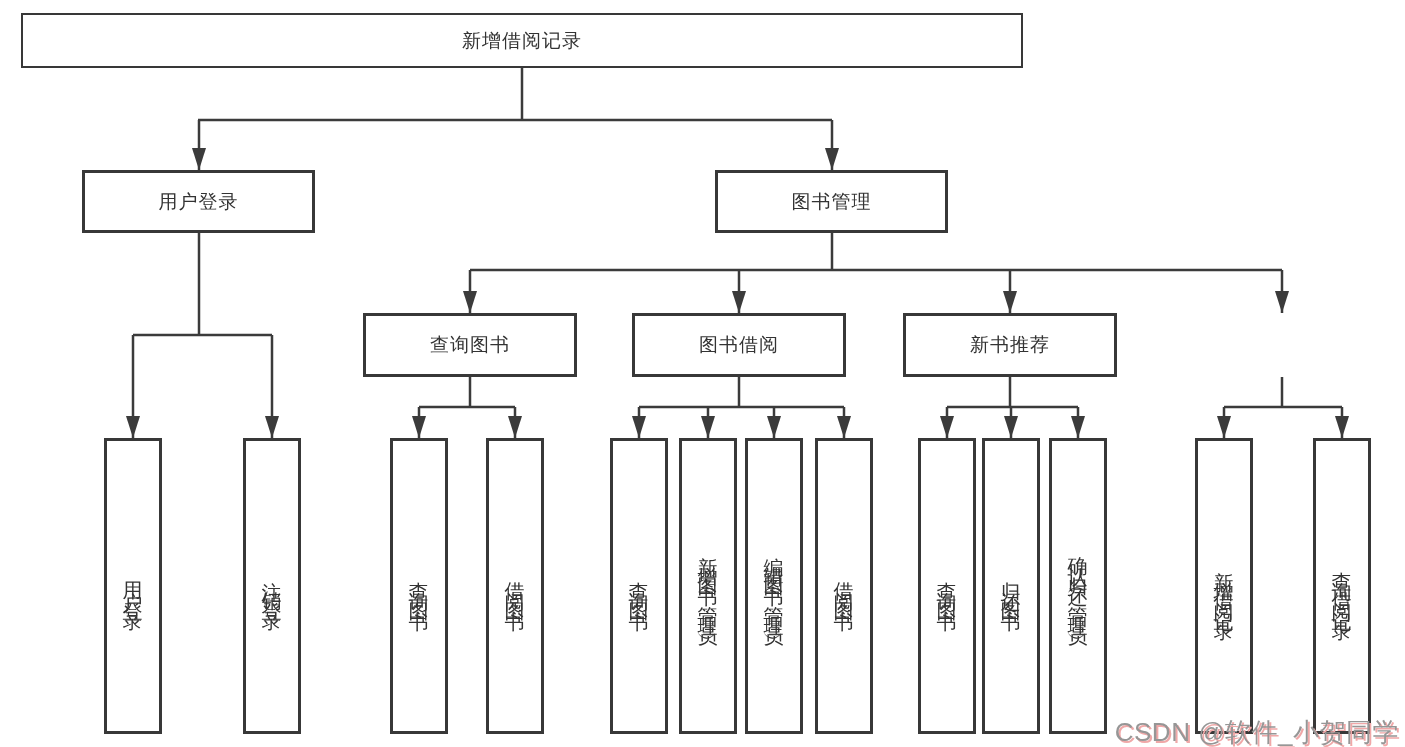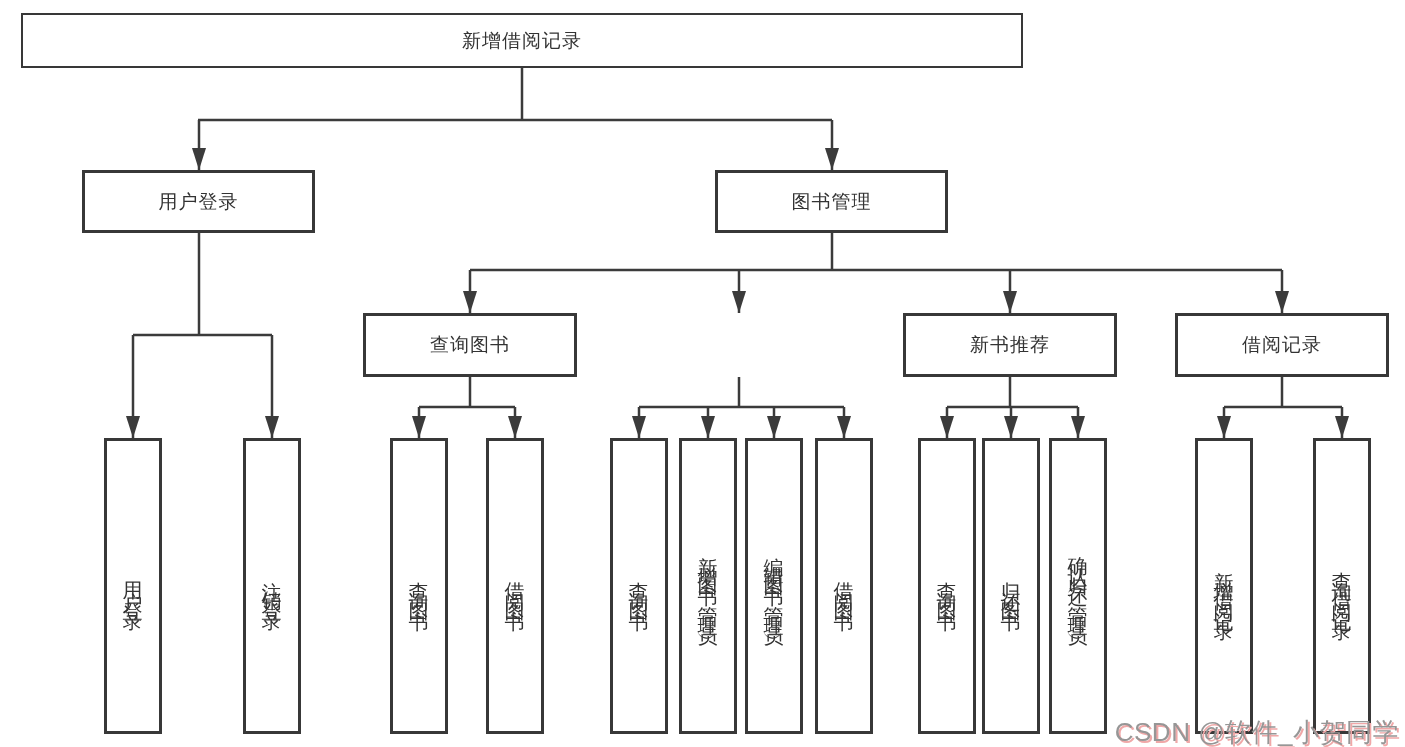"图书借阅" div.node { html: none -> <div> <span>图书借阅</span> </div> }
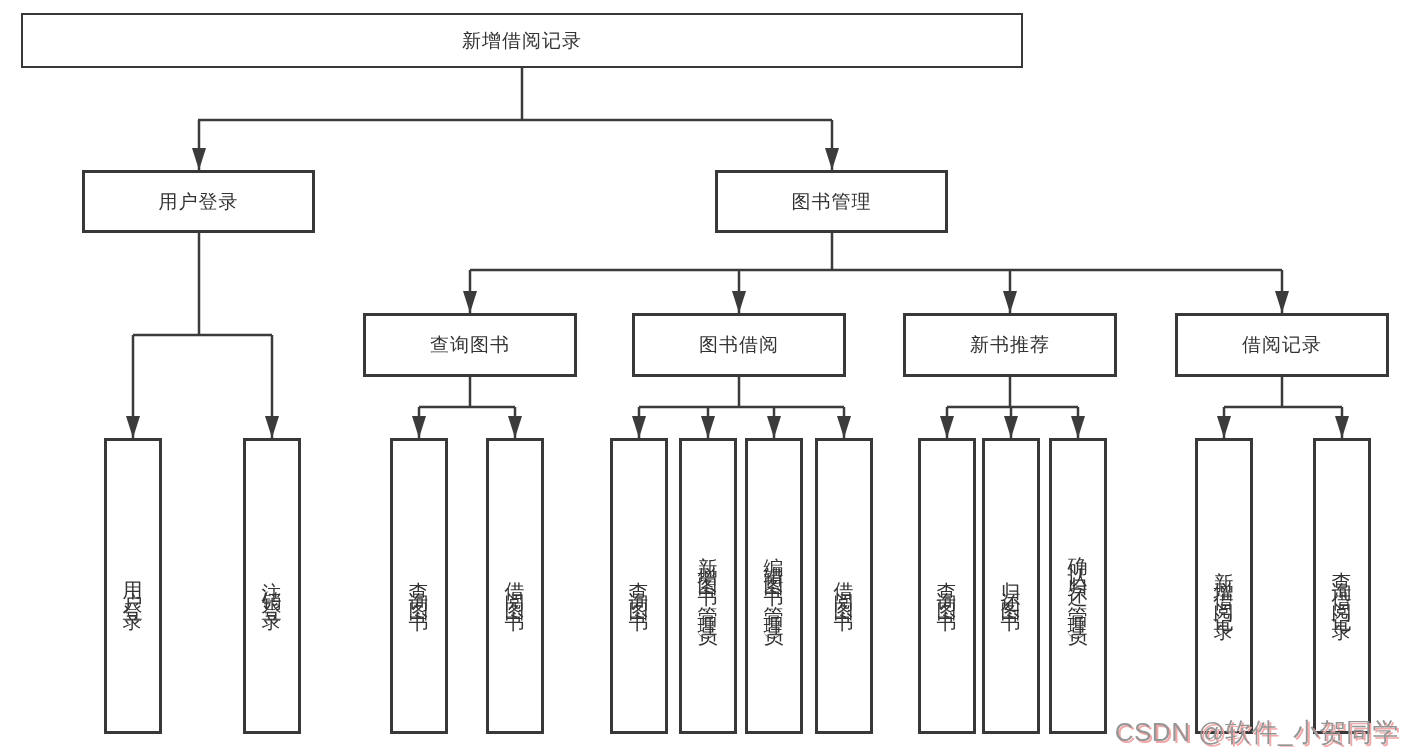"借阅记录" div.node { html: <div> <span>借阅记录</span> </div> -> none }
